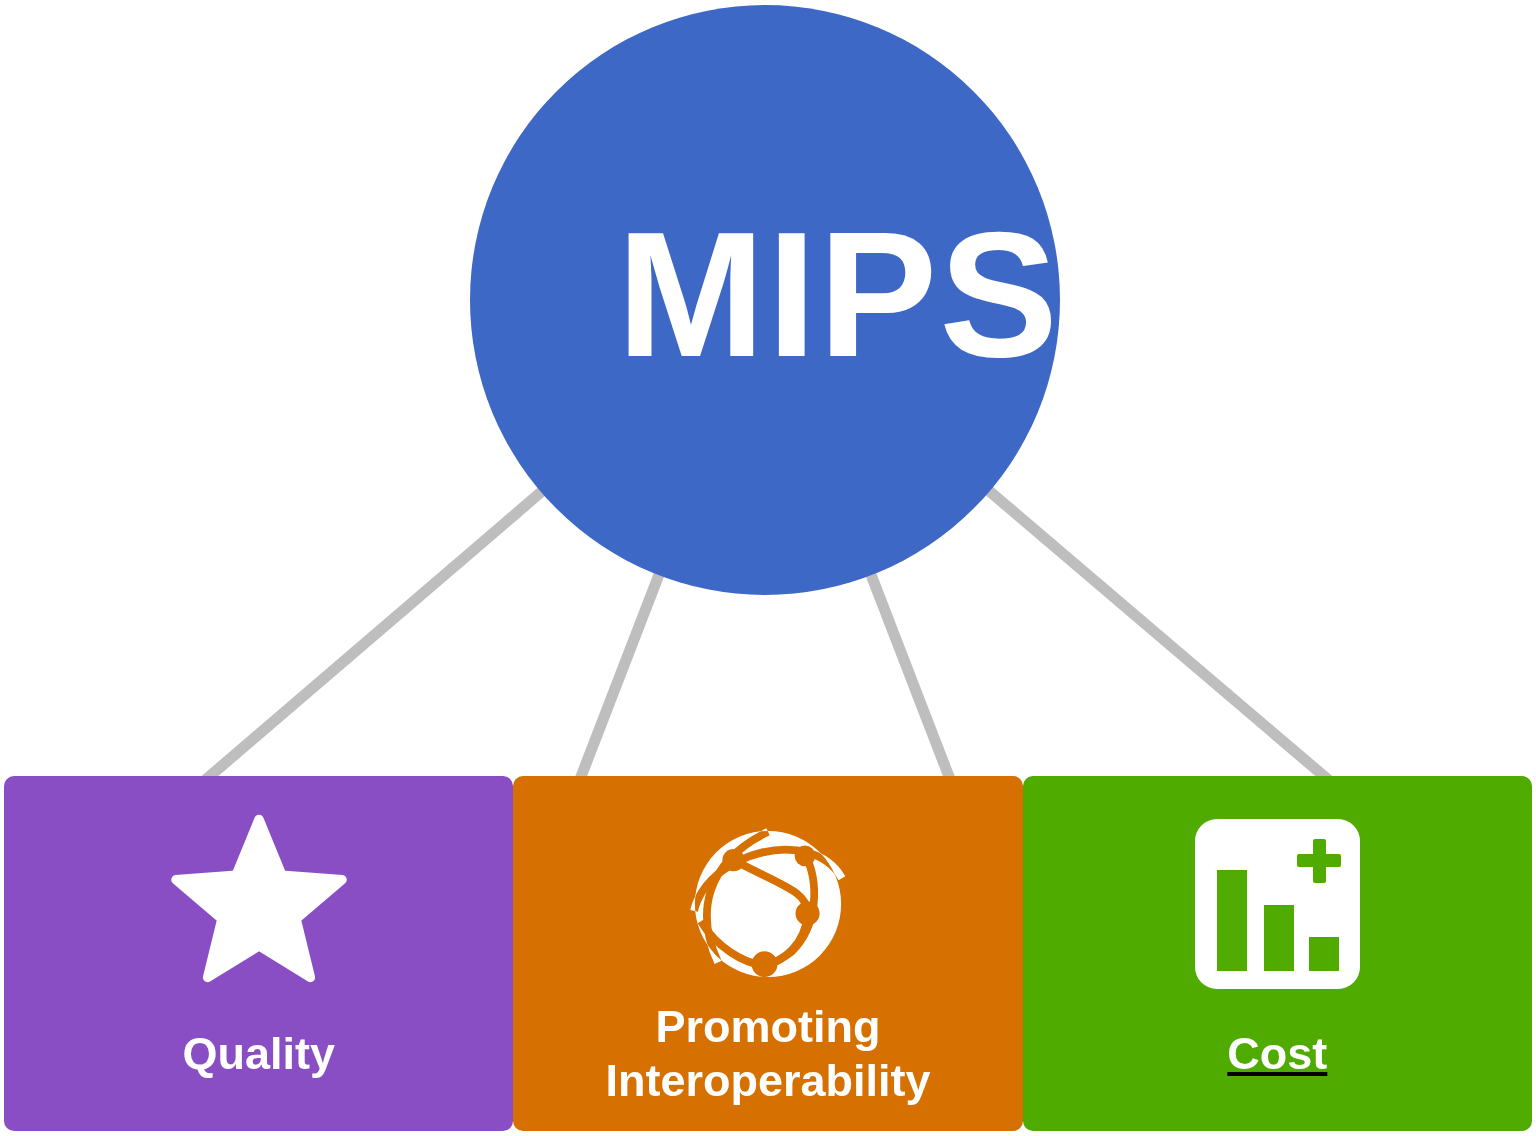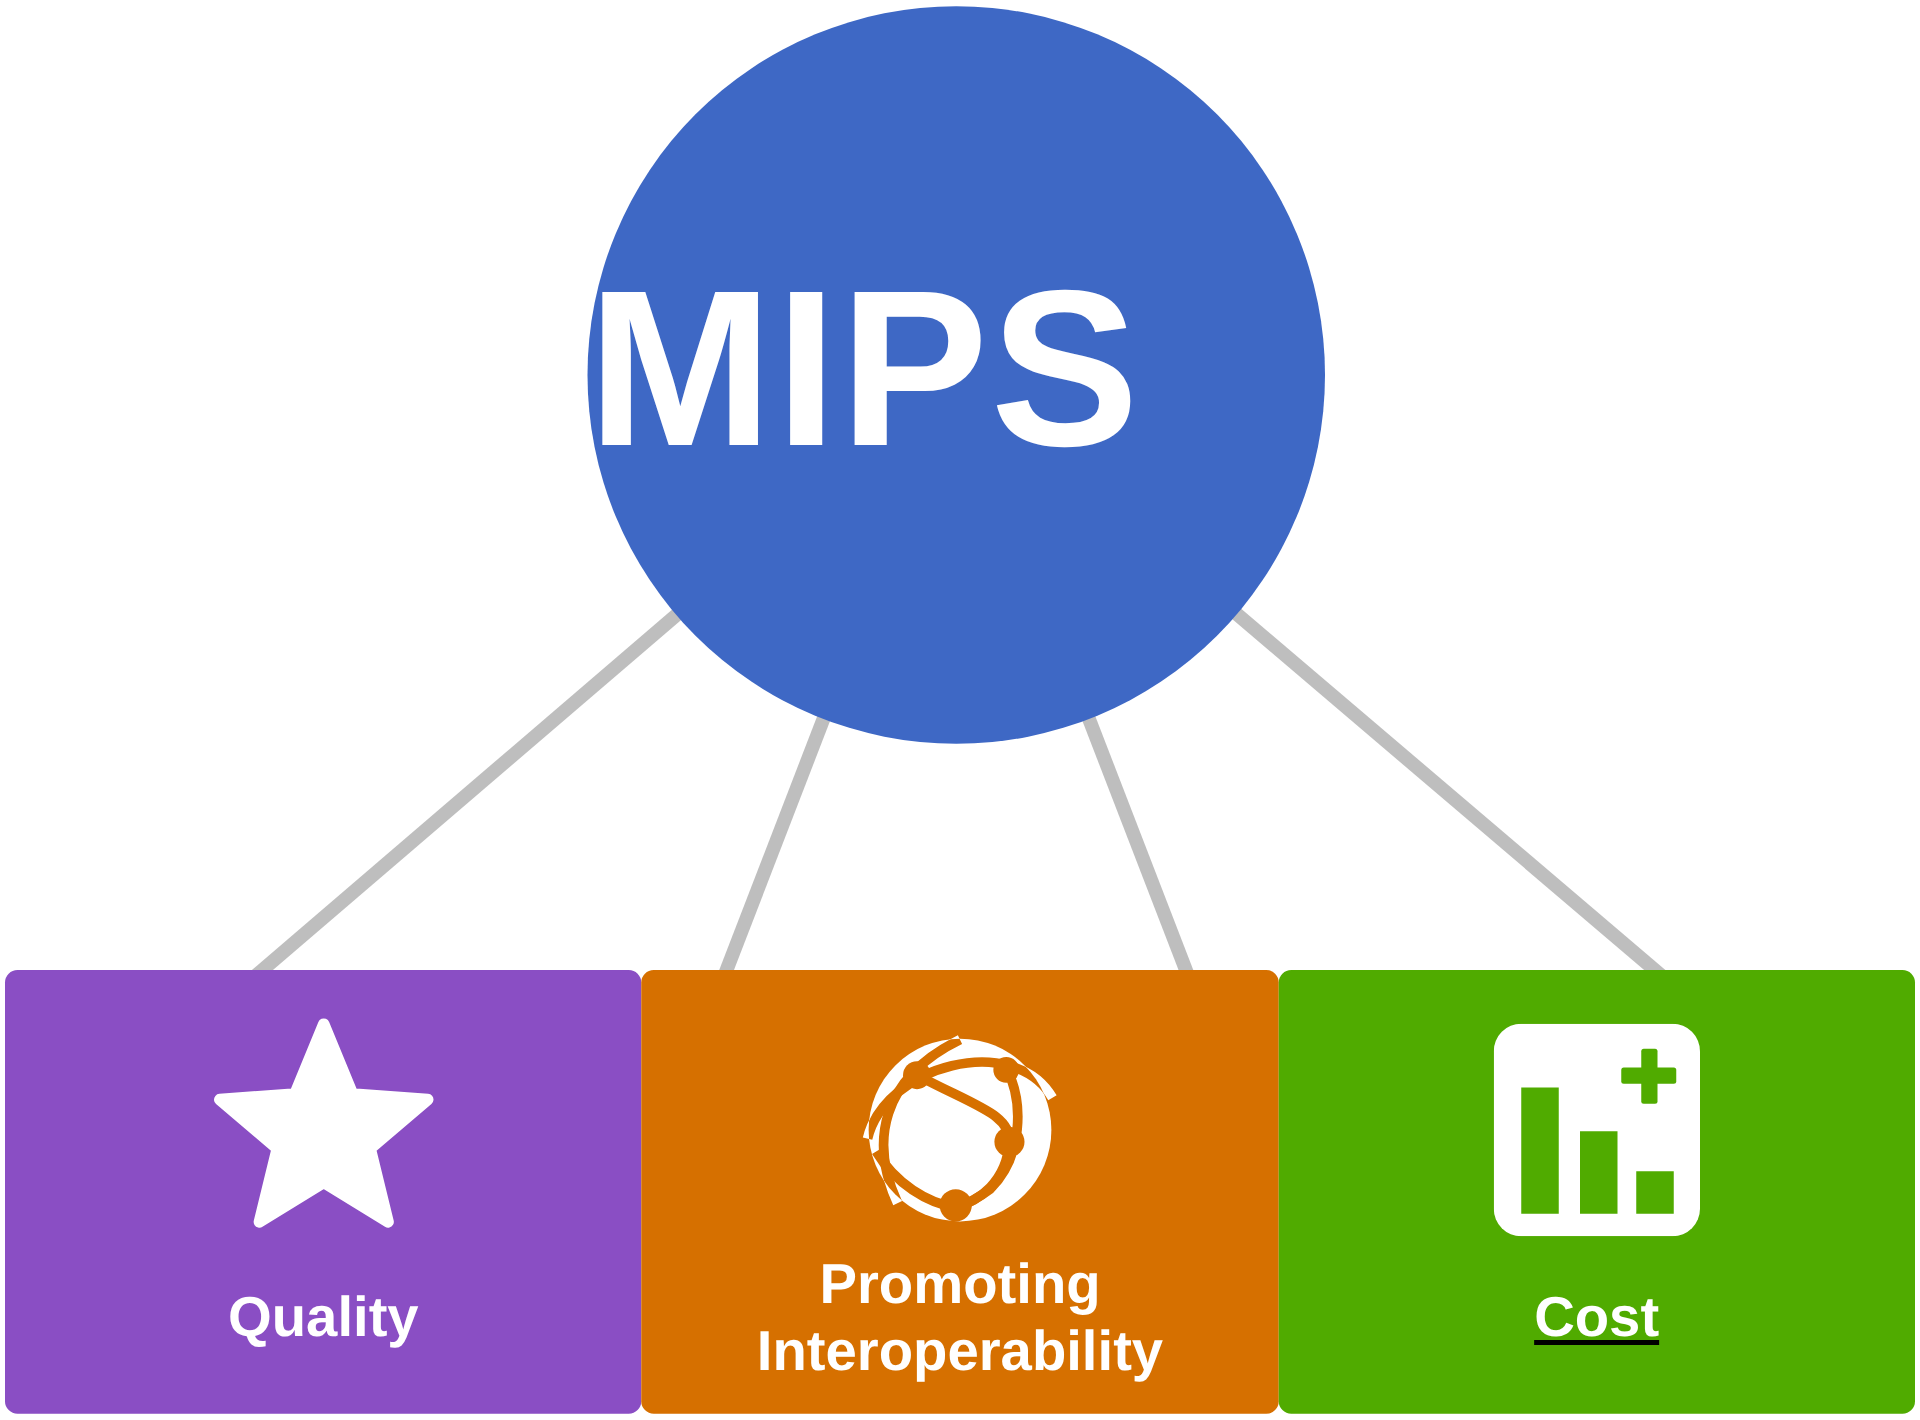"MIPS" .root-circle { justify-content: flex-start -> flex-end }
